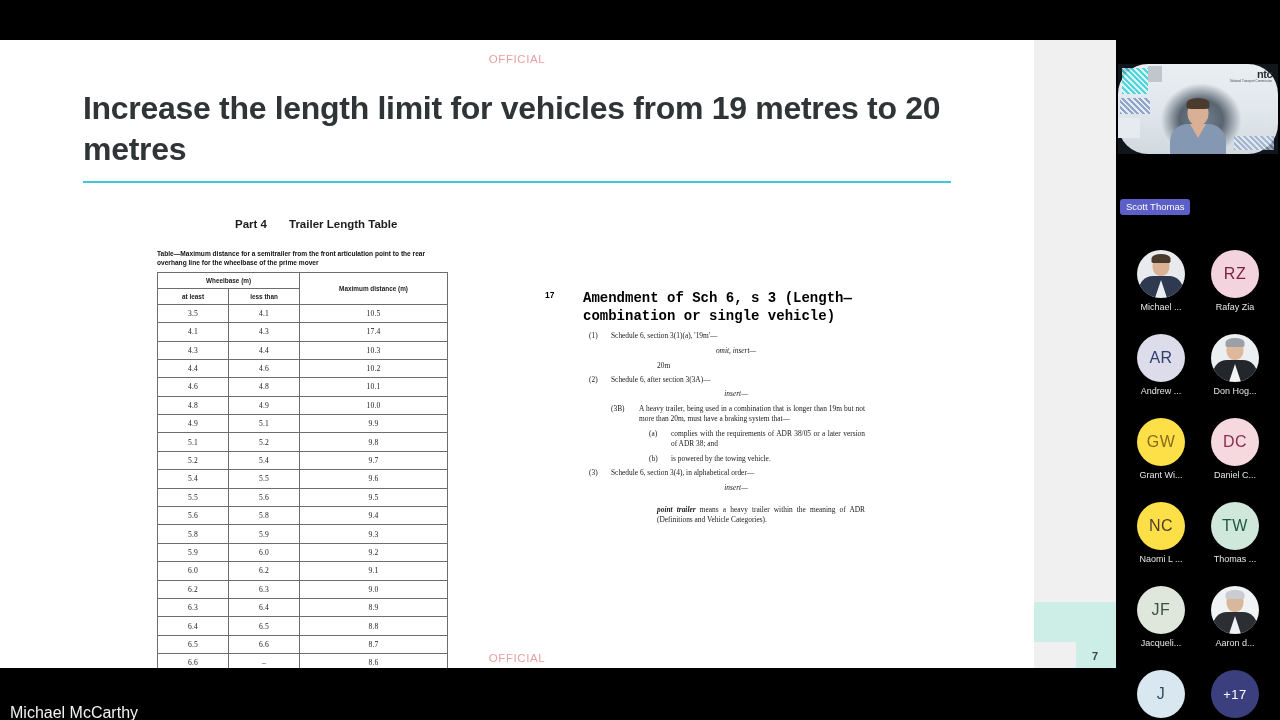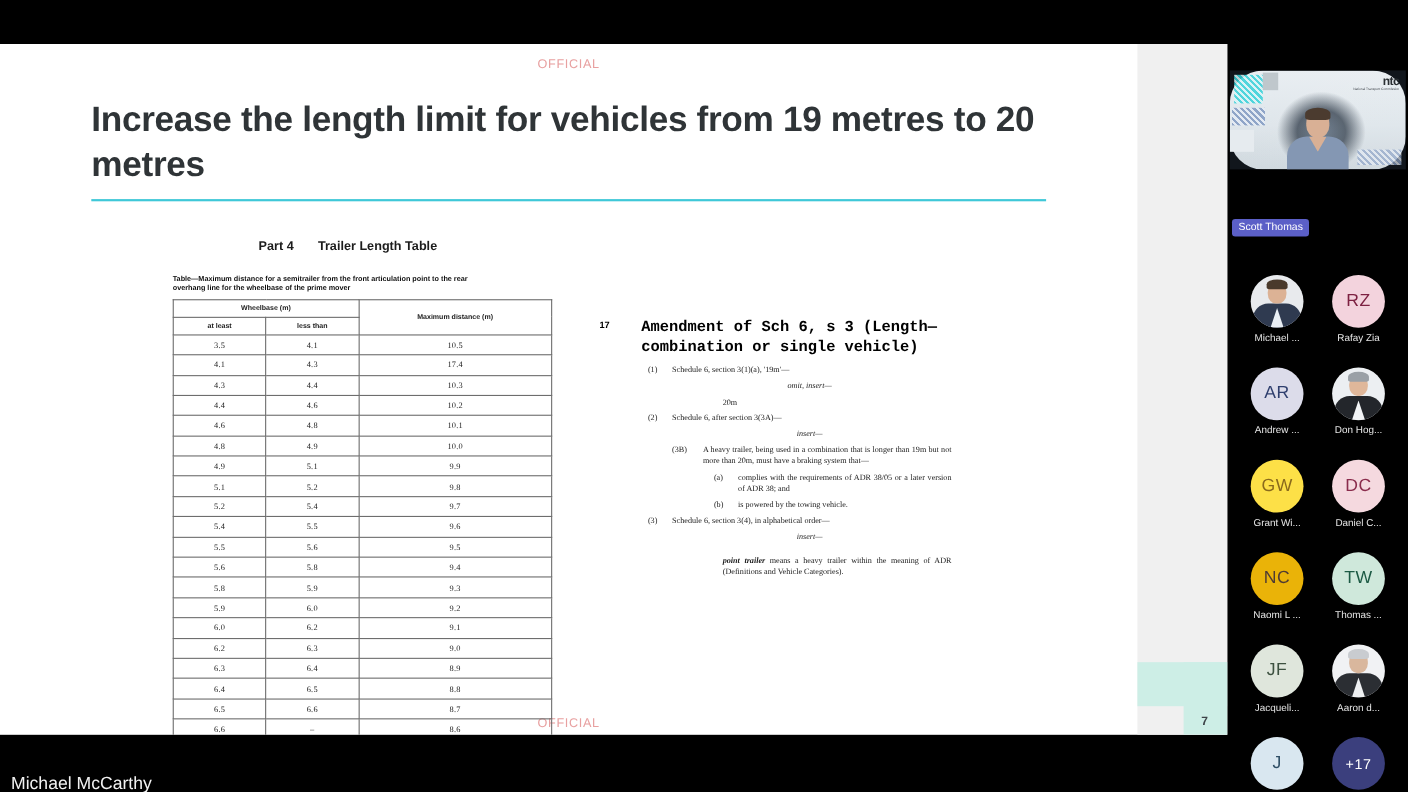"3.5" table.trailer { width: 345px -> 291px }
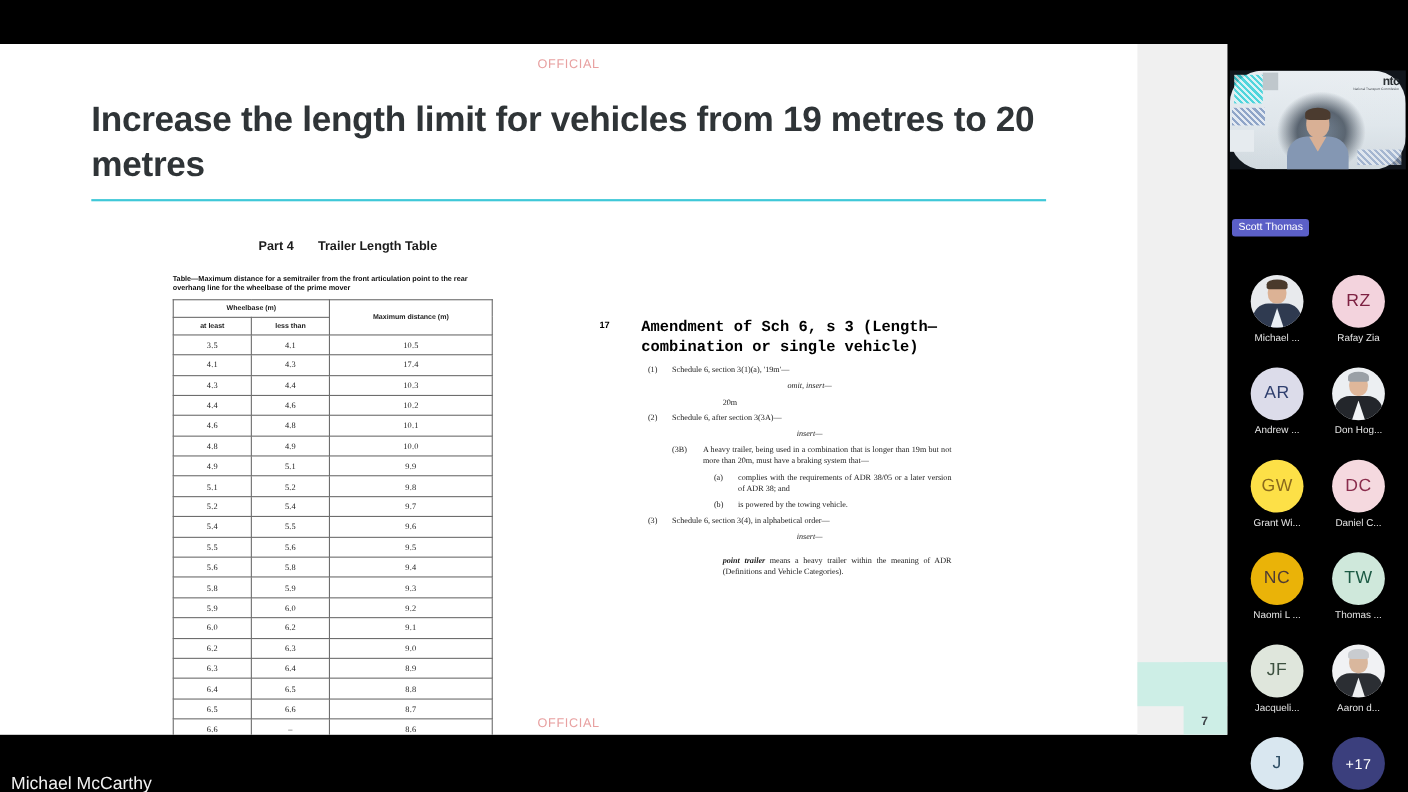"NC" div.avatar { background: #eab308 -> #fde047 }
